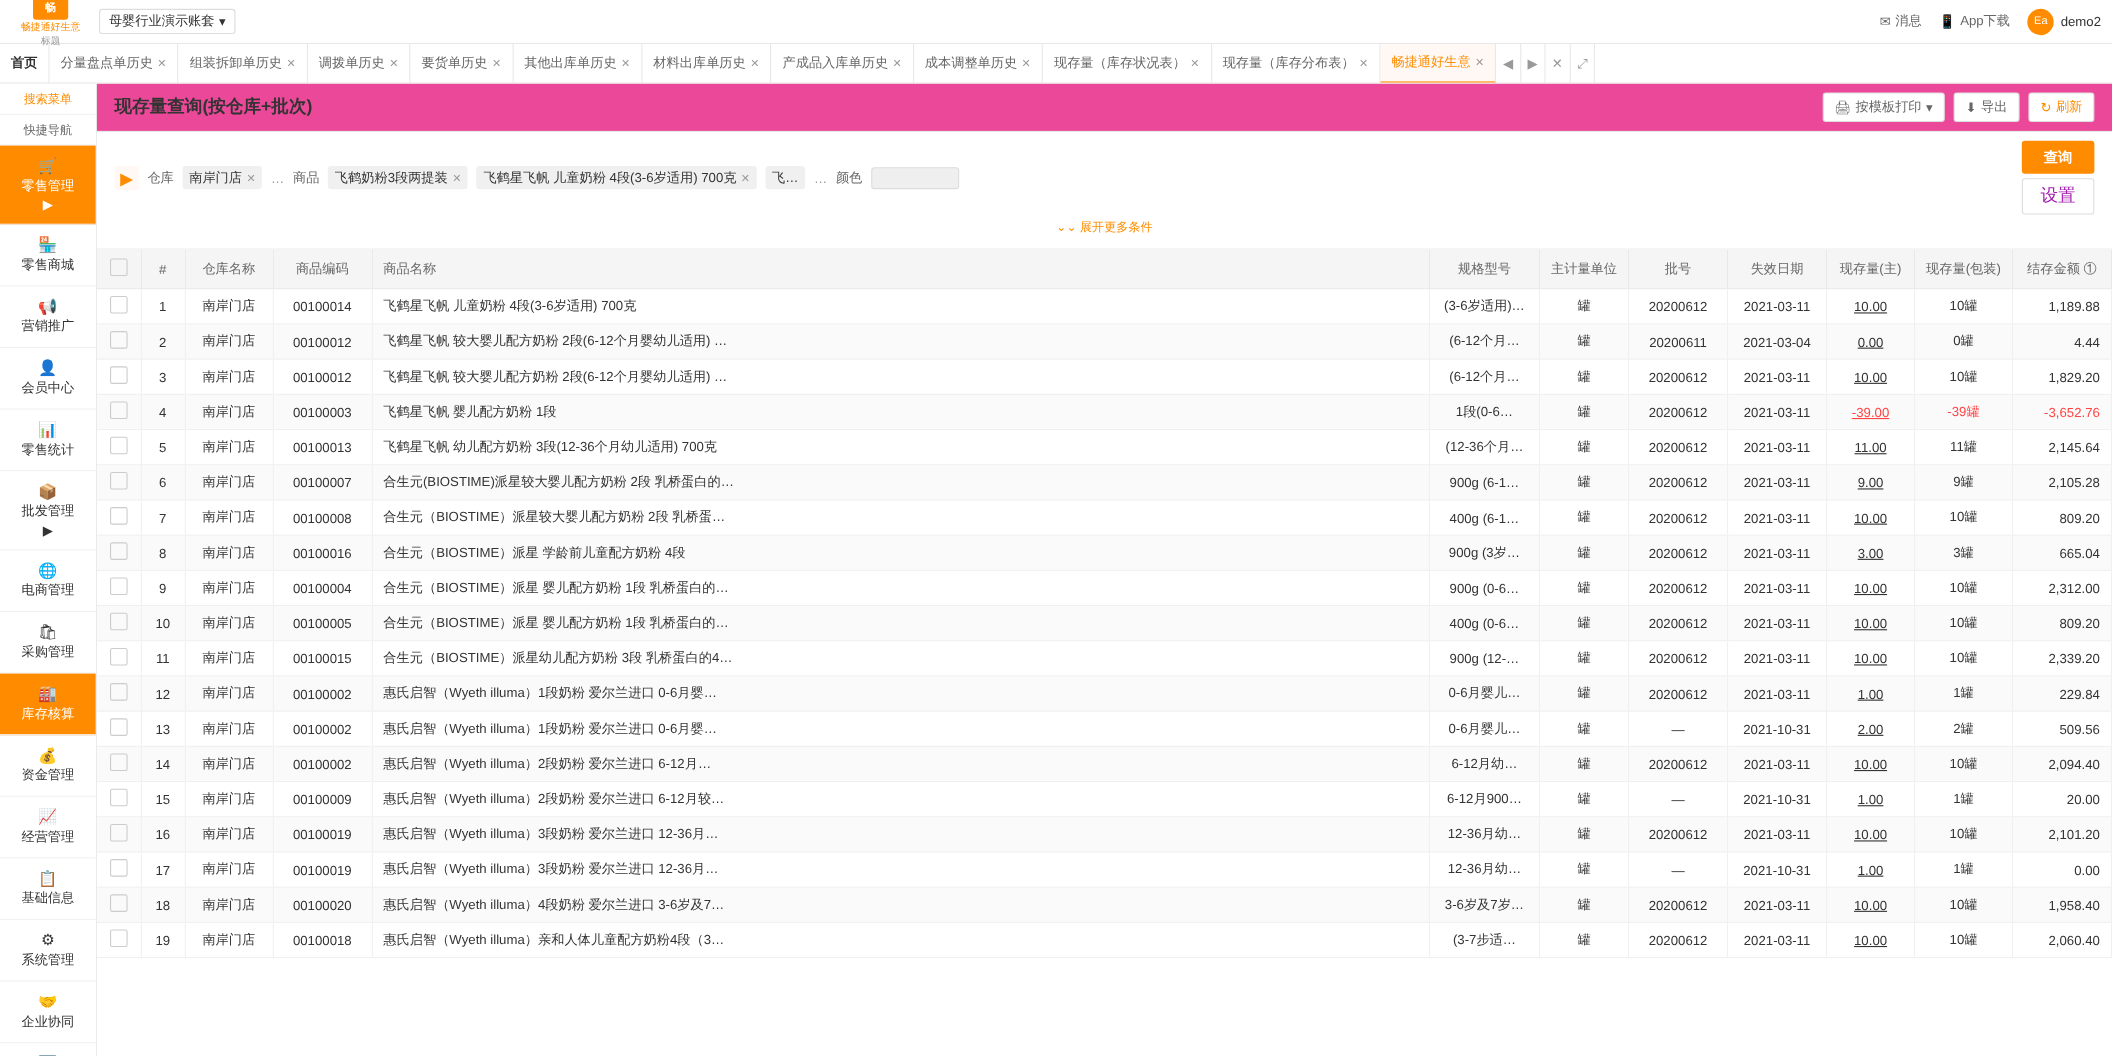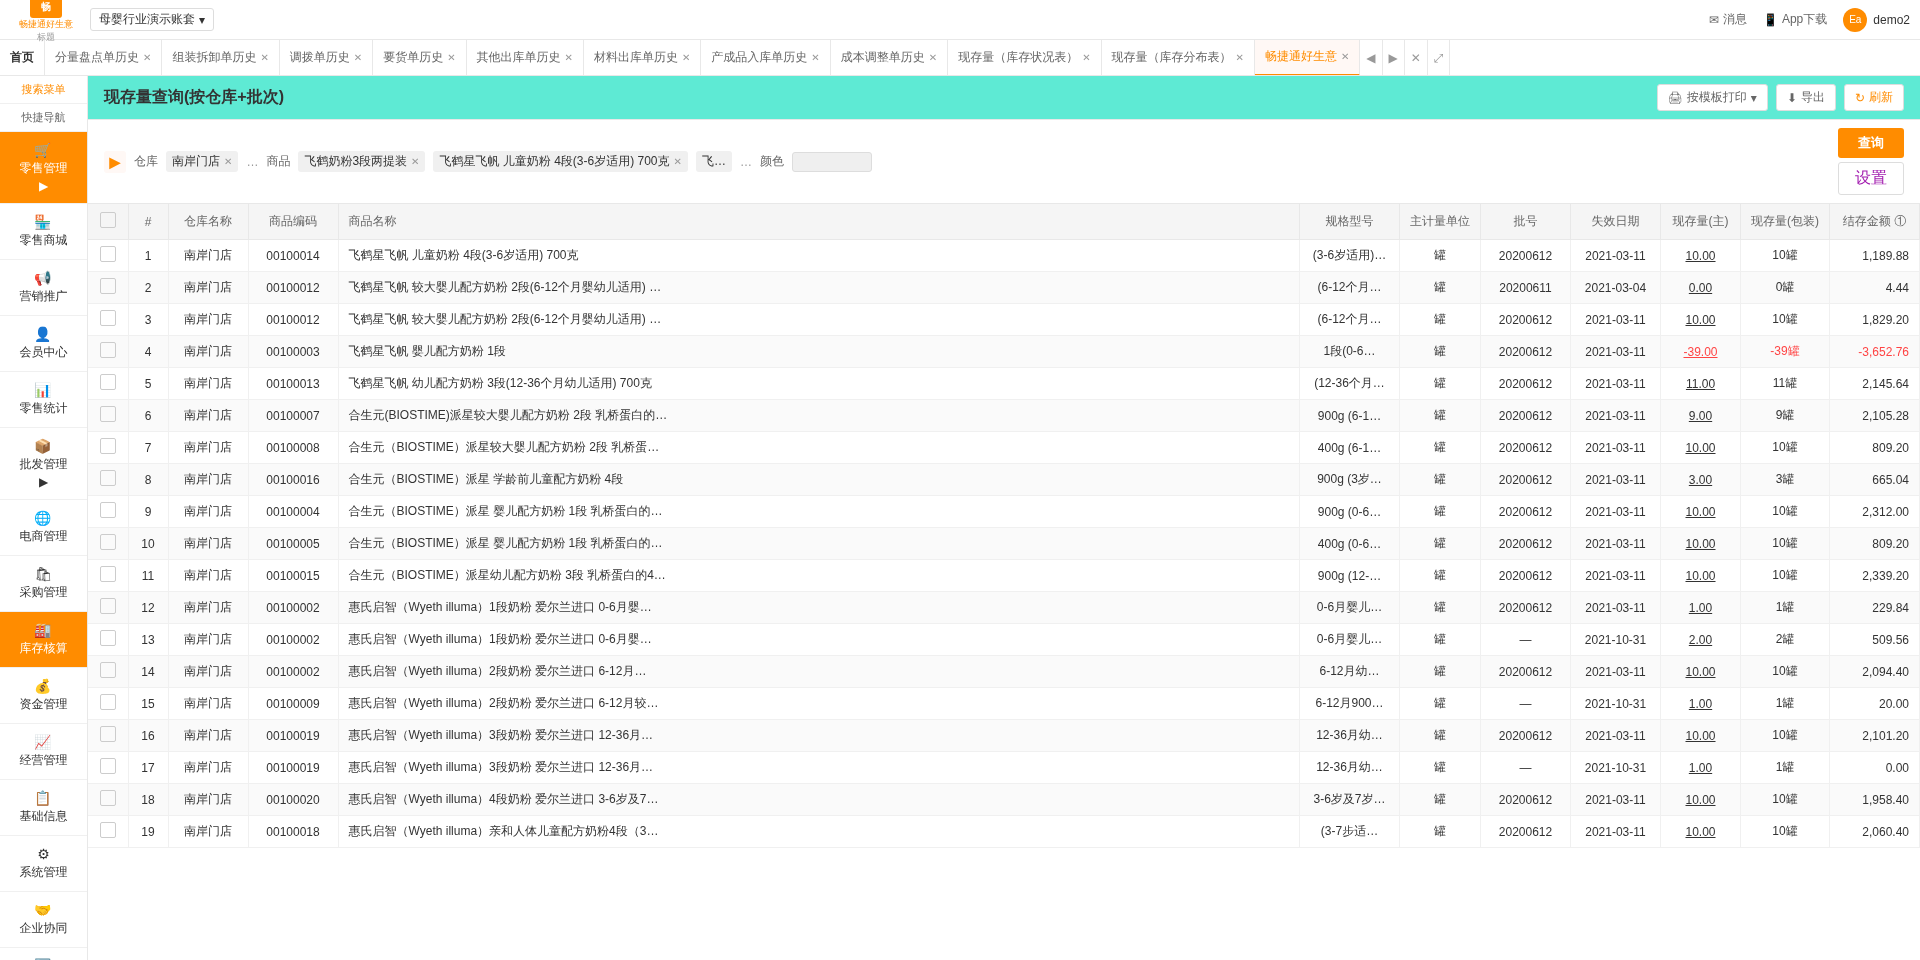"现存量查询(按仓库+批次)" .page-header { background: #5eead4 -> #ec4899 }
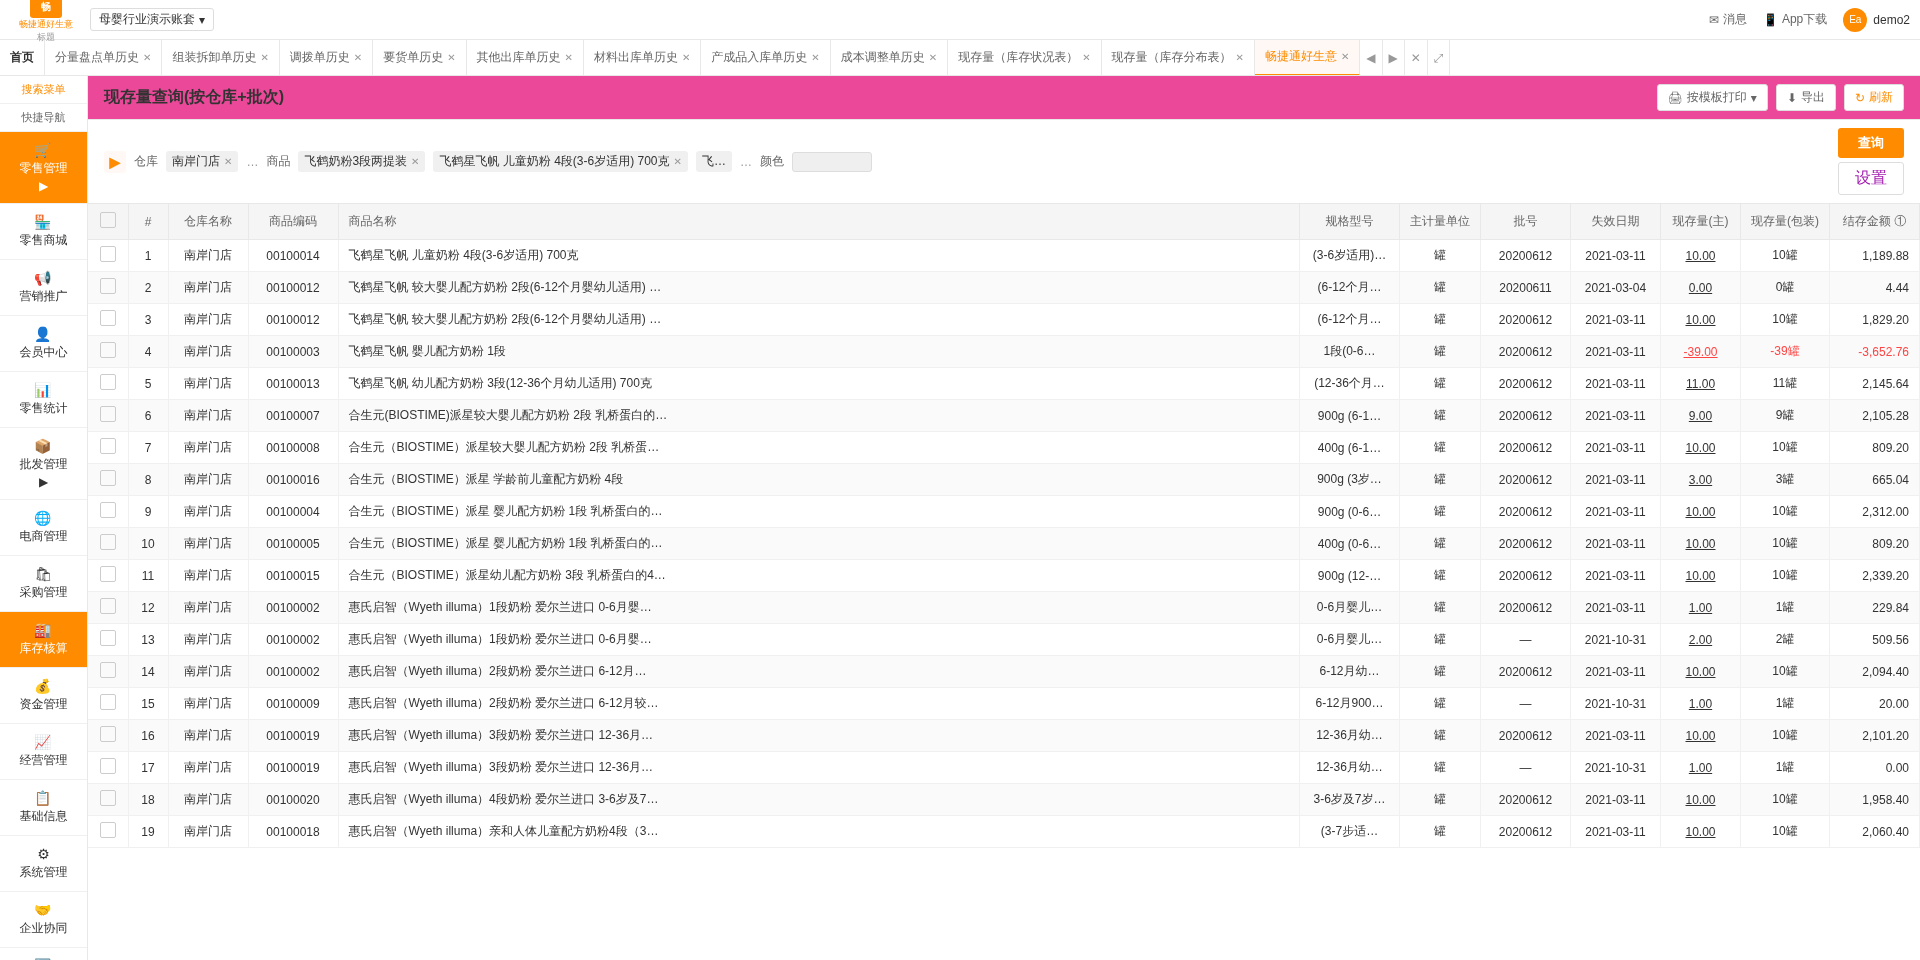"⌄⌄ 展开更多条件" div.expand-more { html: none -> <div> <span>⌄⌄</span> <span> <span>展开更多条件</span></span> </div> }
